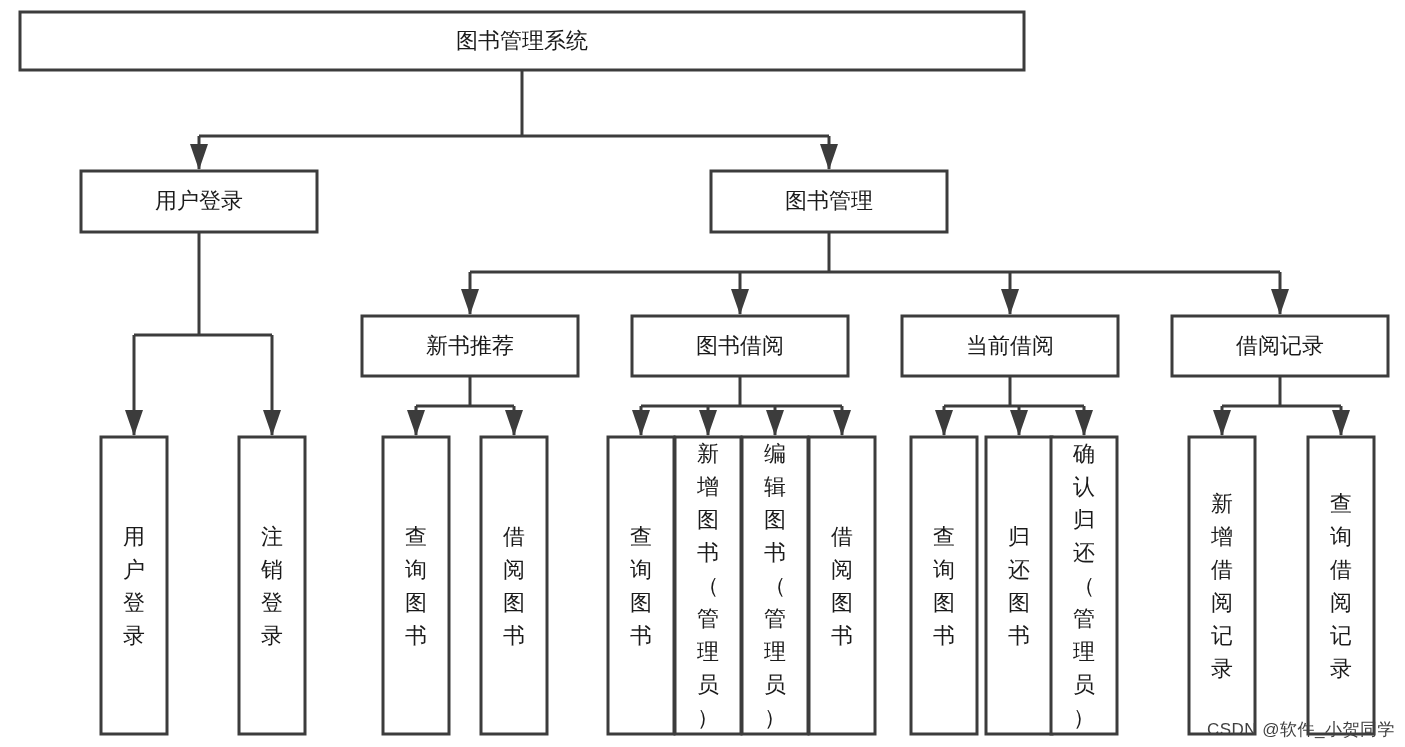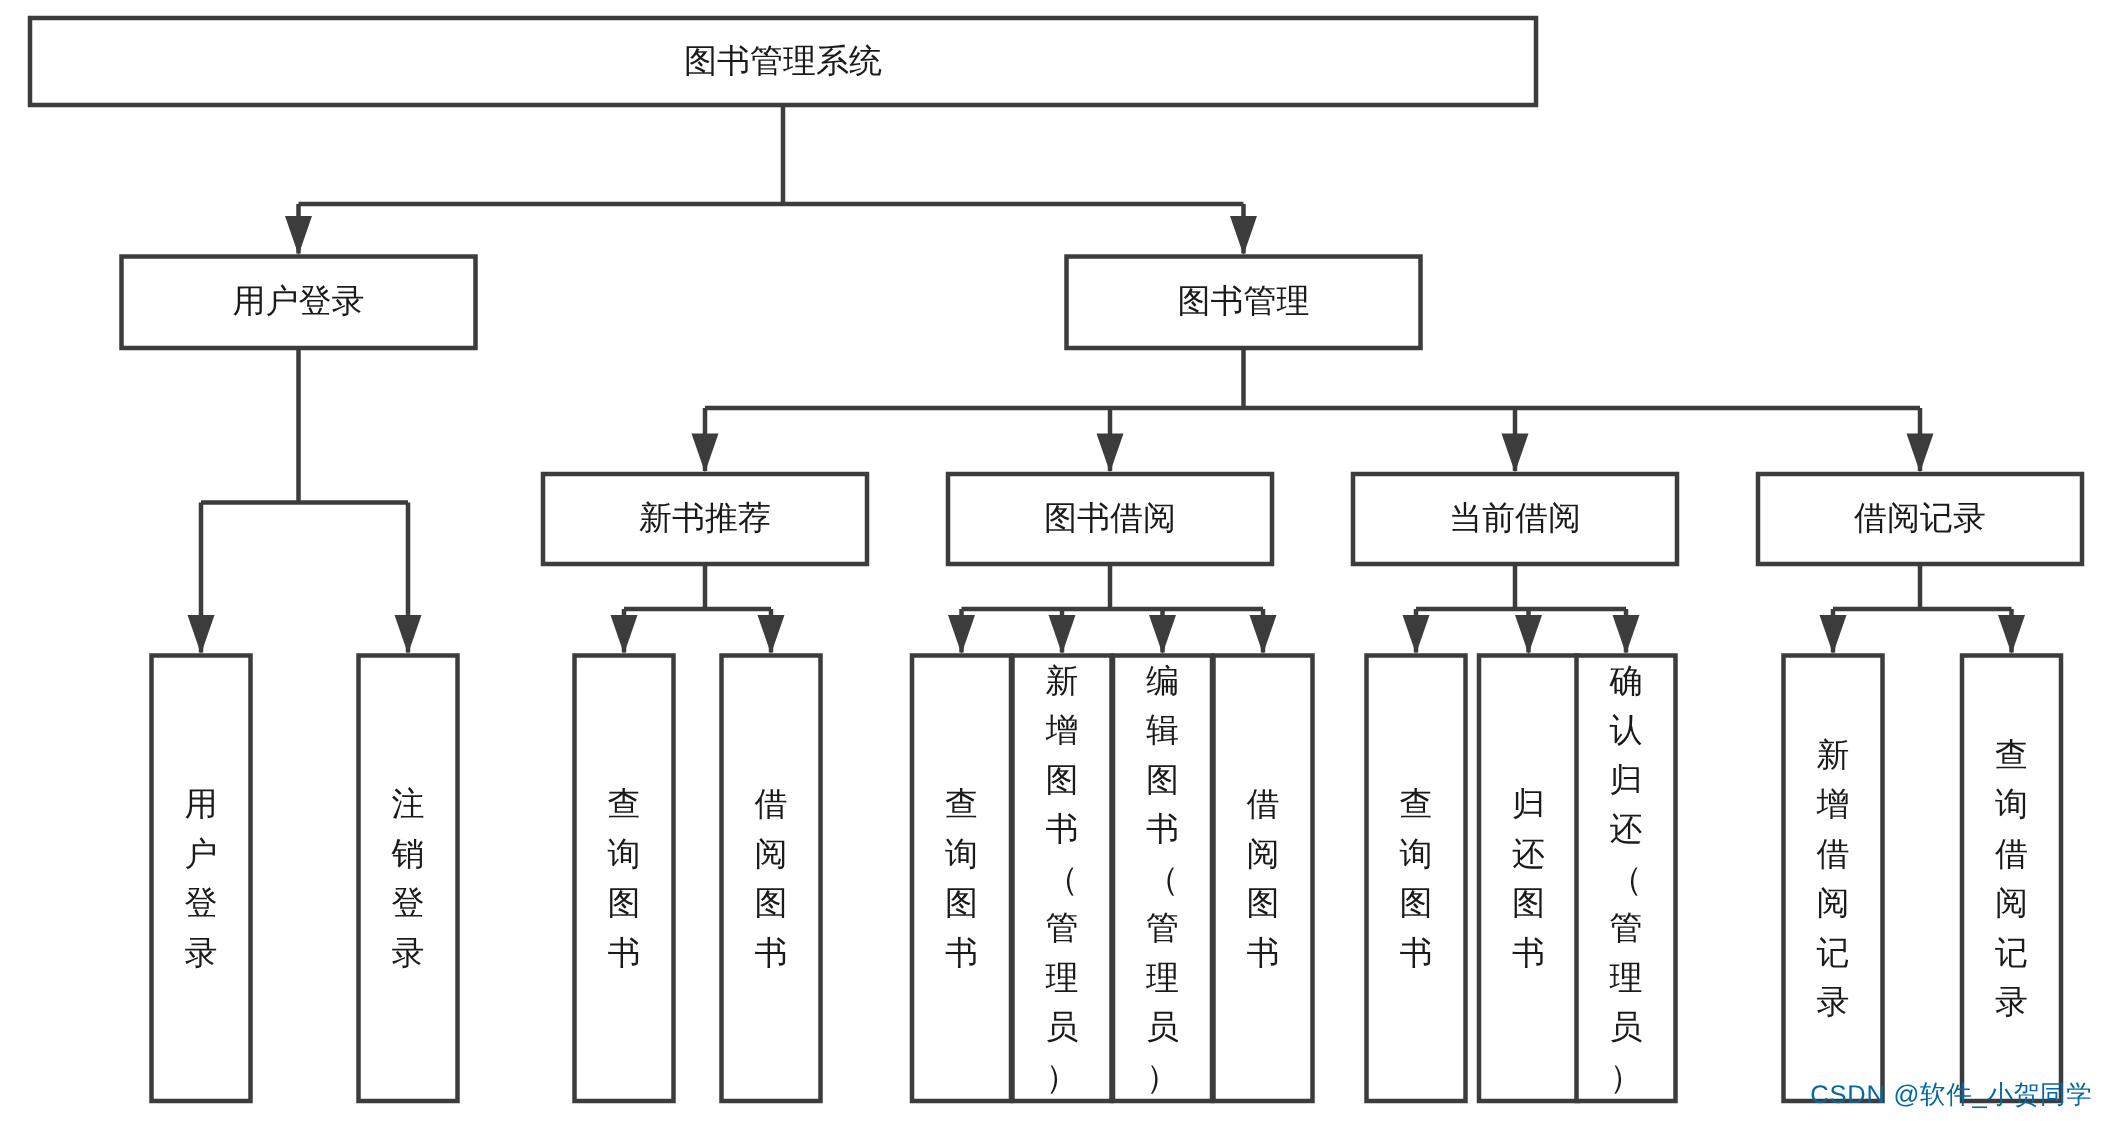"CSDN @软件_小贺同学" .watermark-text { color: #0369a1 -> #404040 }
